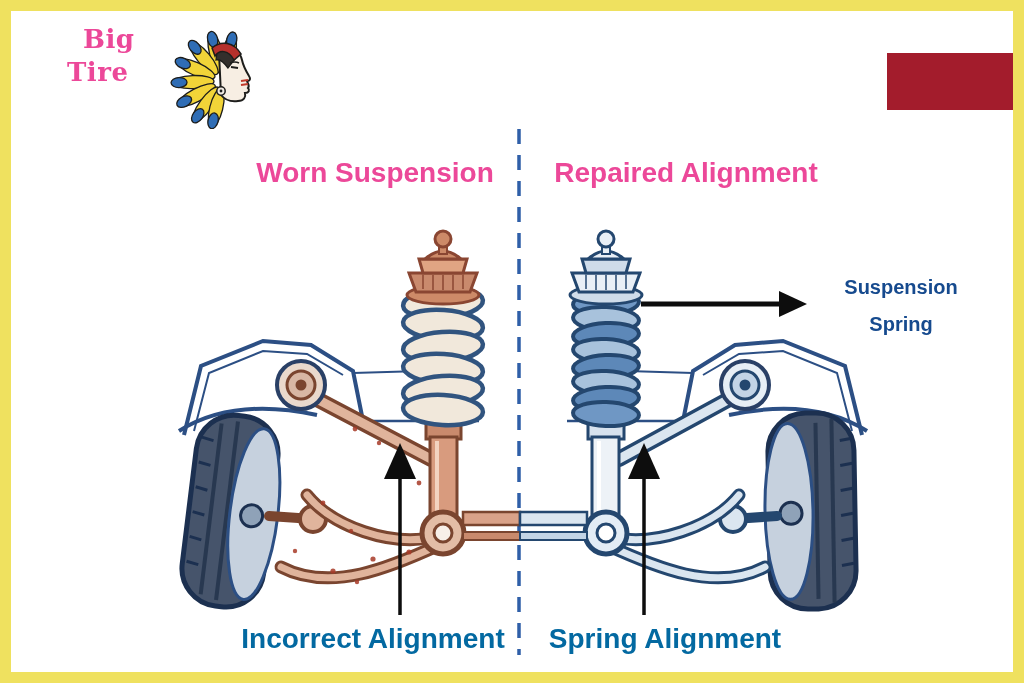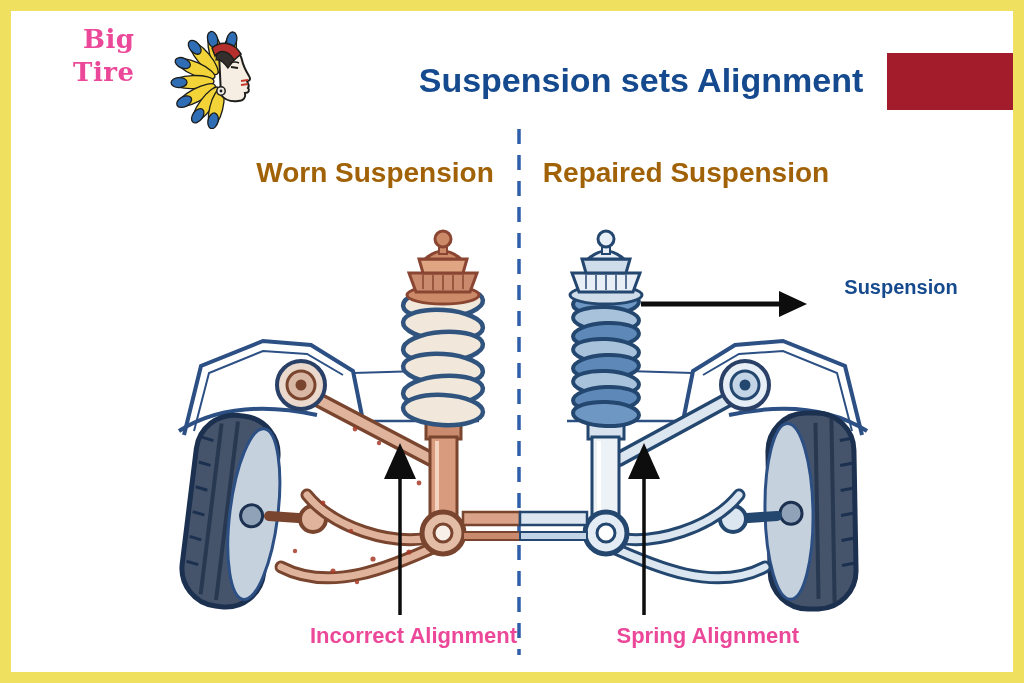"Tire" .logo-line3 { text-align: right -> none }
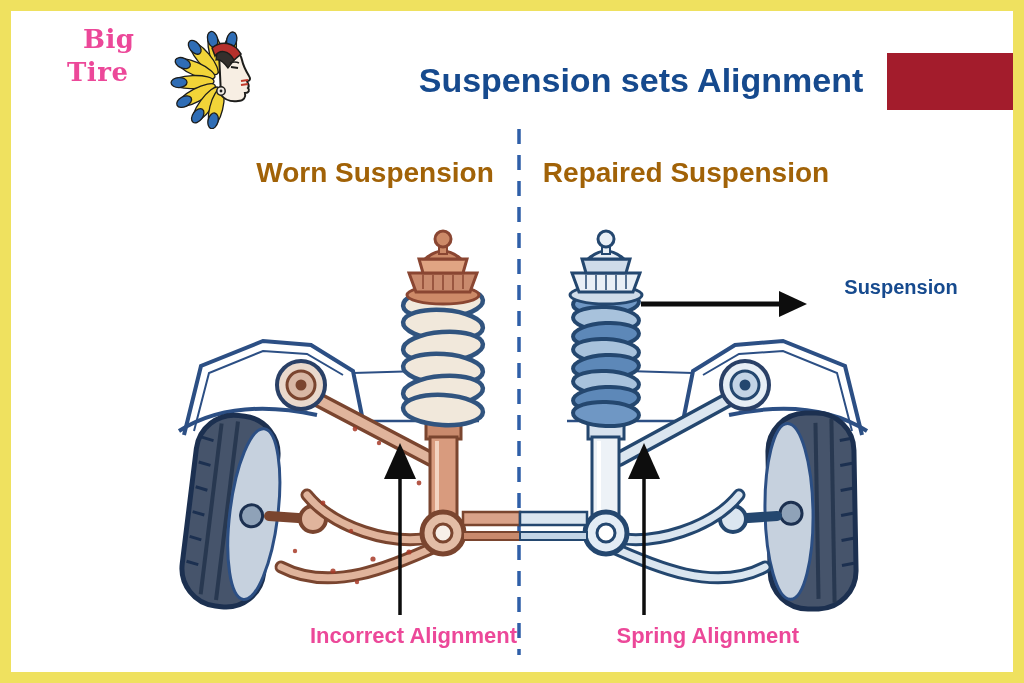"Suspension sets Alignment" div.title { html: <div>Suspension sets Alignment</div> -> none }
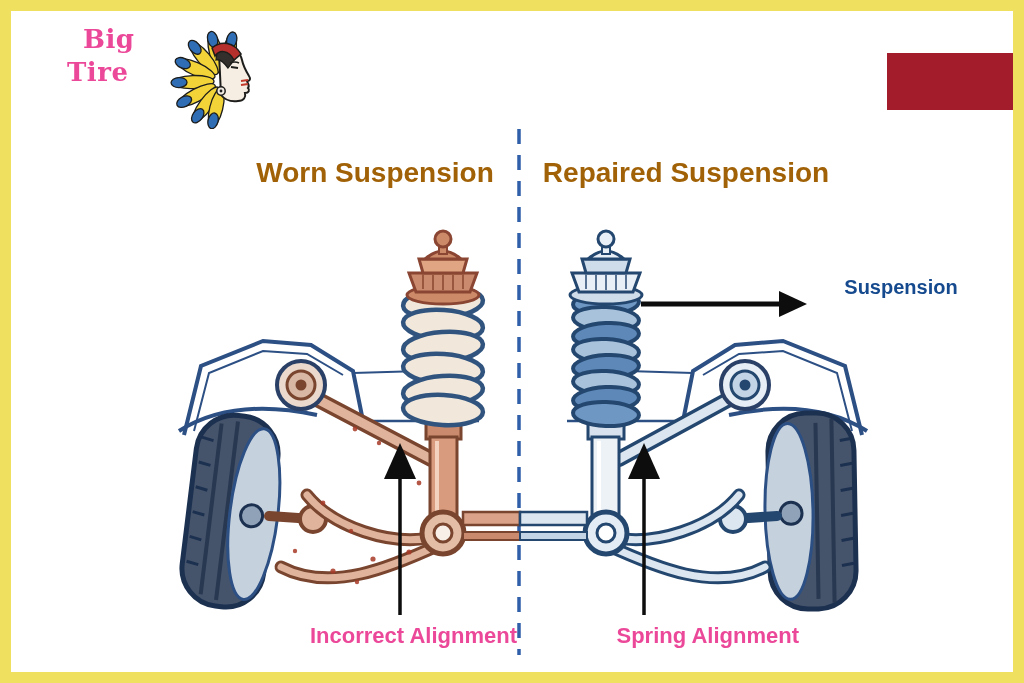"Worn Suspension" .heading { color: #a16207 -> #ec4899 }
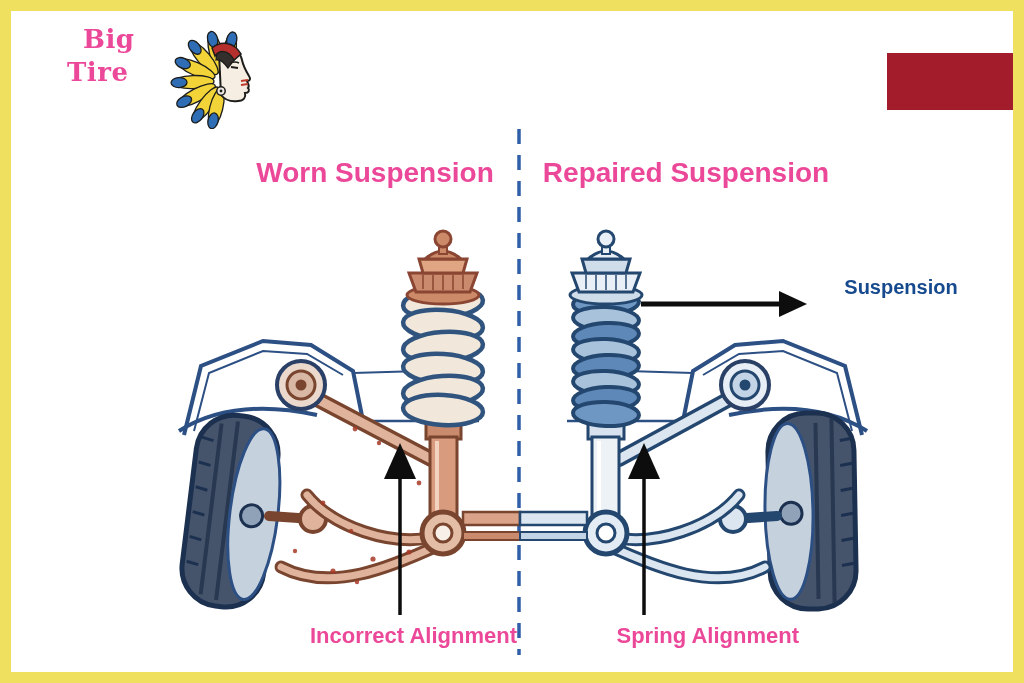"Repaired Suspension" div.heading { text: Suspension -> Alignment }
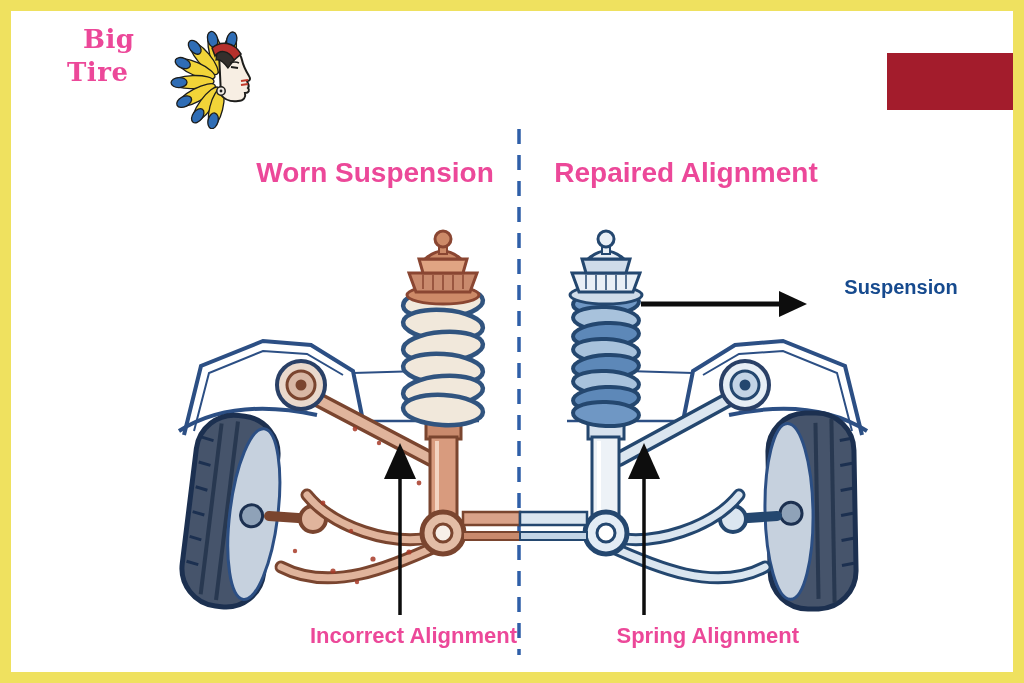"Spring" div { html: none -> <div>Spring</div> }
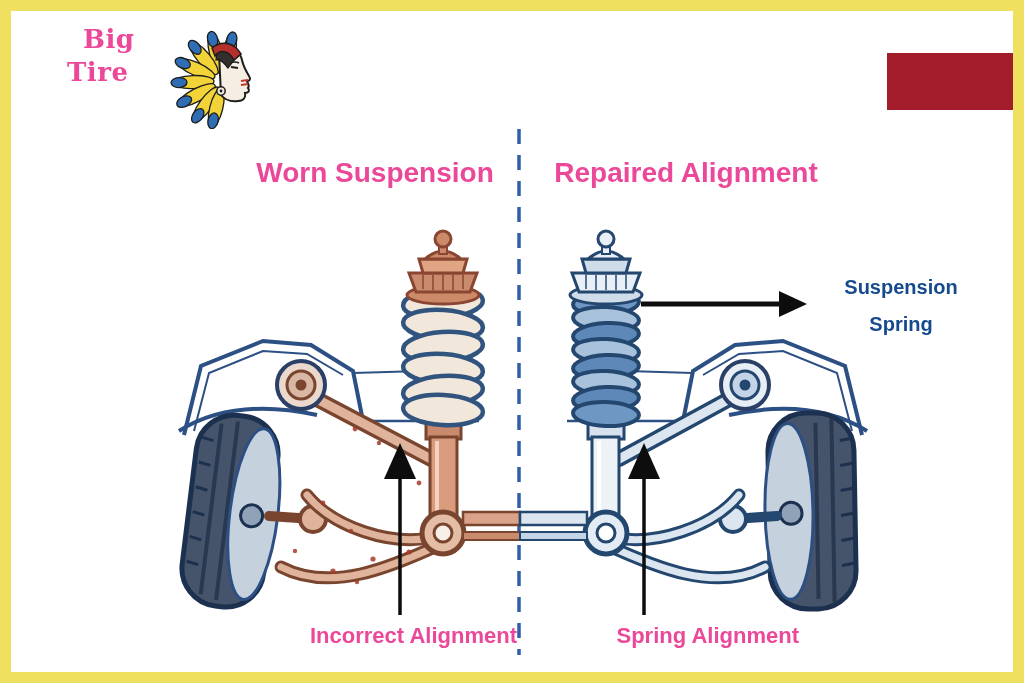"Incorrect Alignment" .caption { color: #ec4899 -> #0369a1; font-size: 22px -> 28px; text-align: right -> center }
